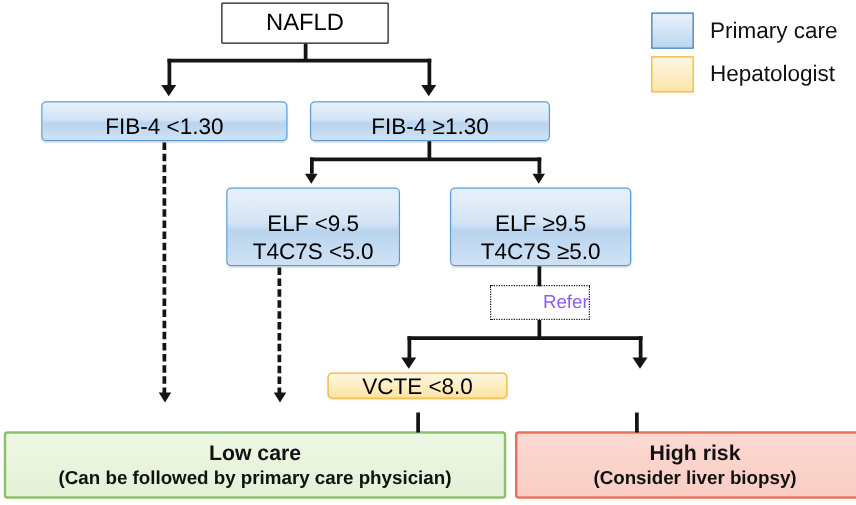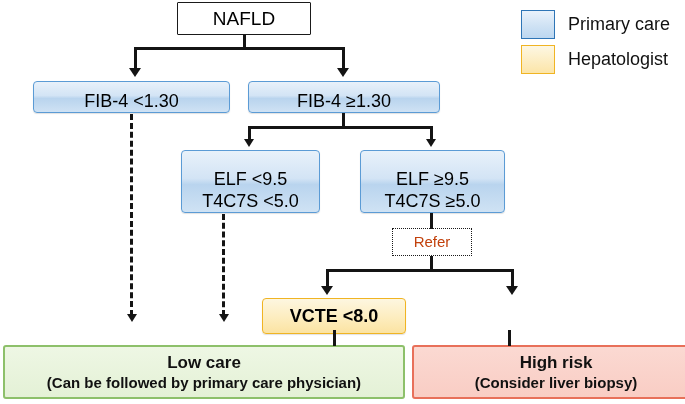"Refer" .n-refer { align-items: none -> flex-end; color: #c2410c -> #8b5cf6 }
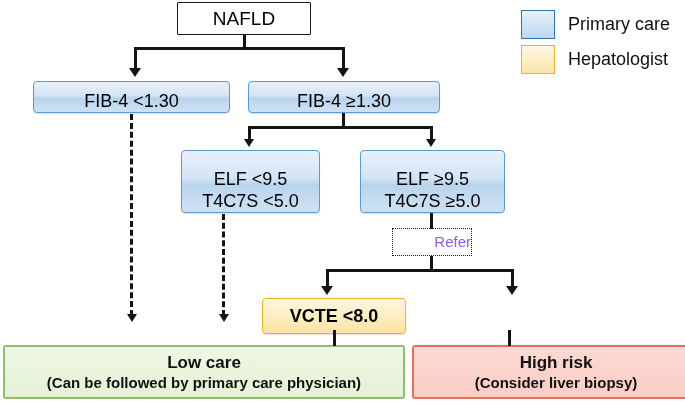"VCTE <8.0" div.node { font-weight: bold -> none; height: 36px -> 21px }
